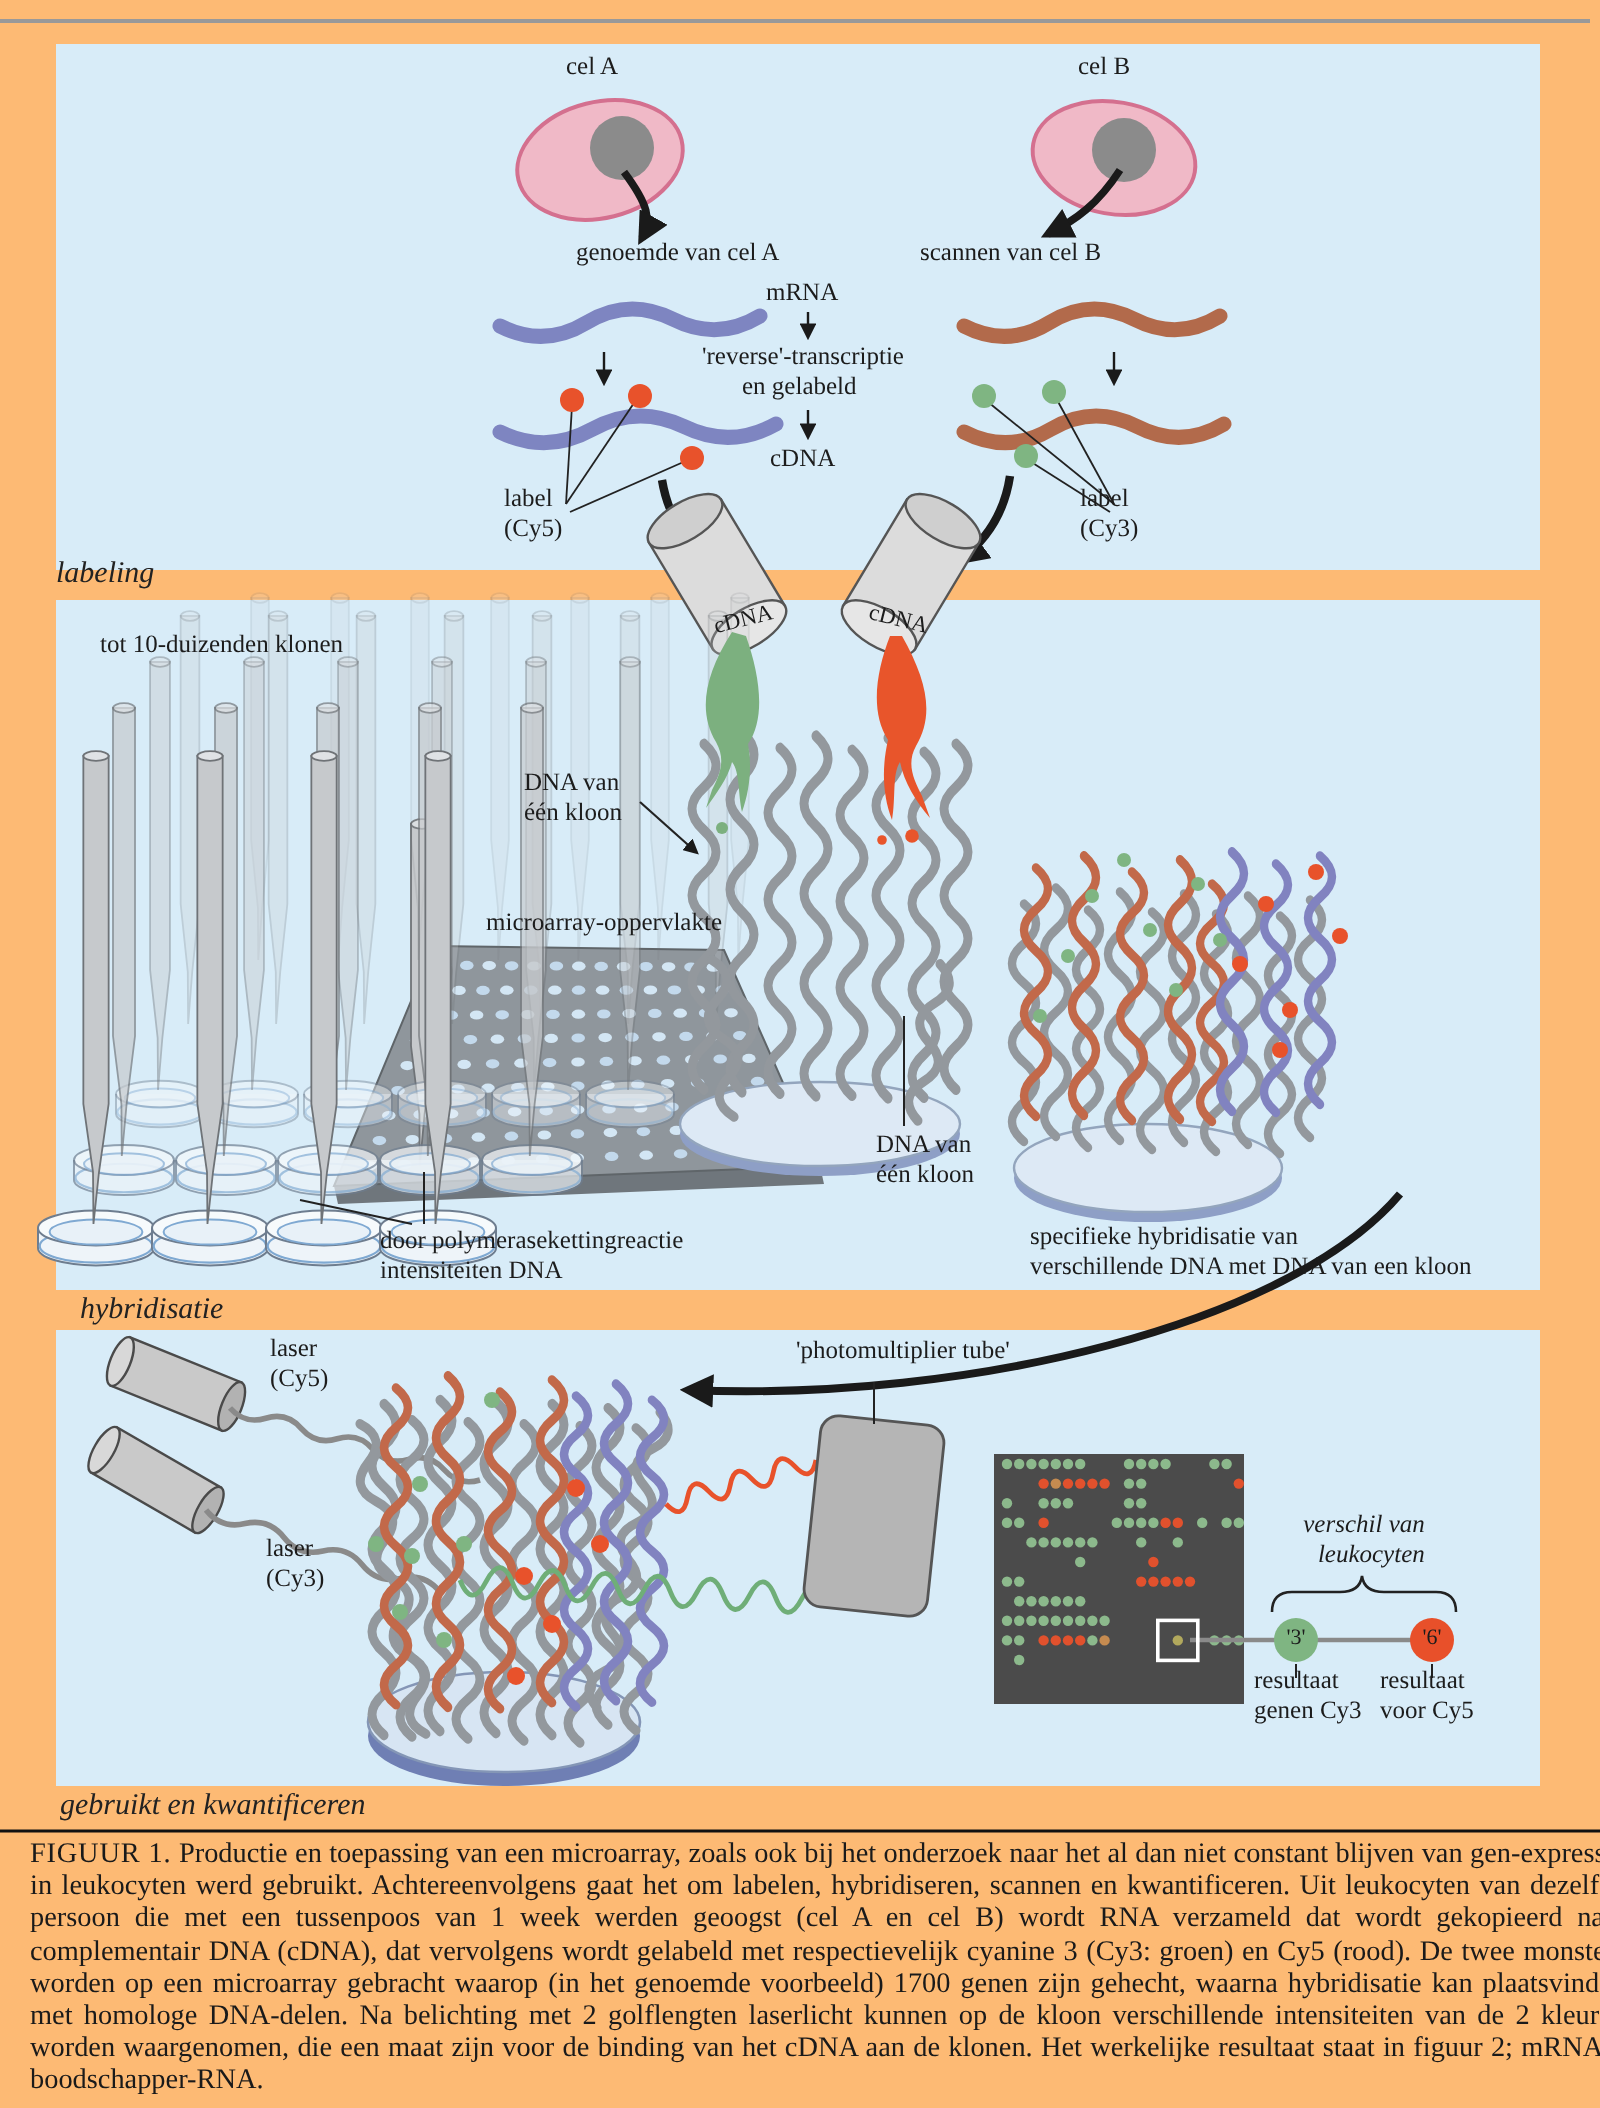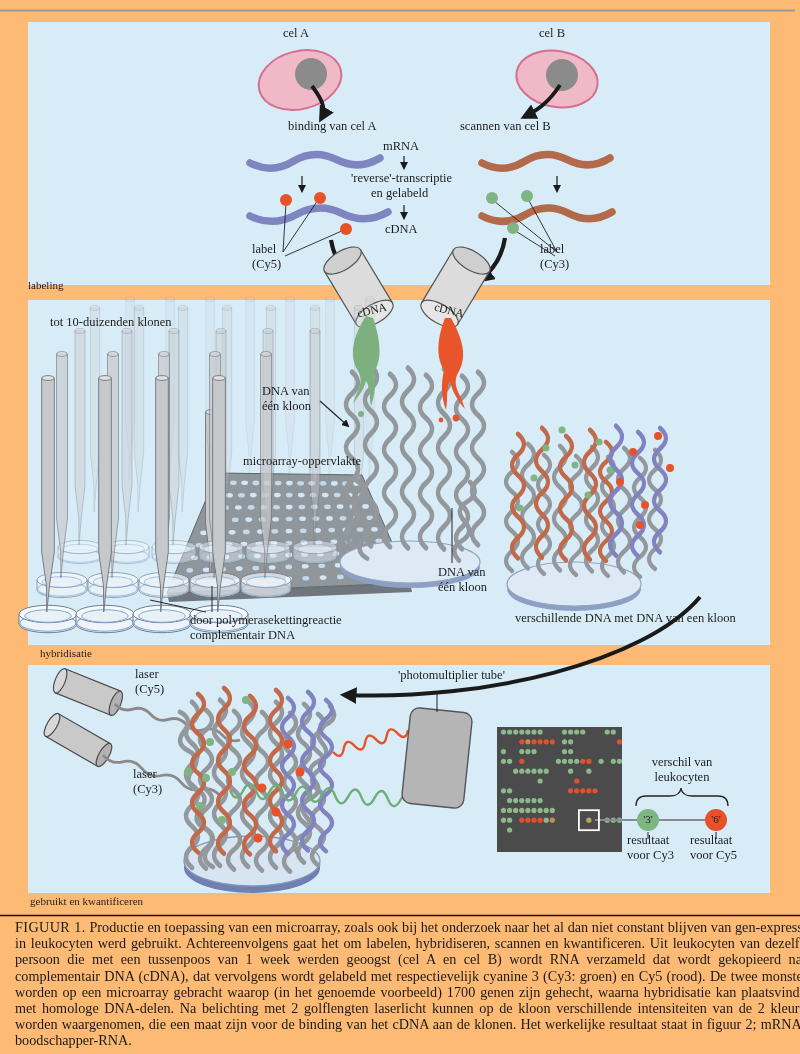"binding van cel A" div.lbl { text: binding -> genoemde }
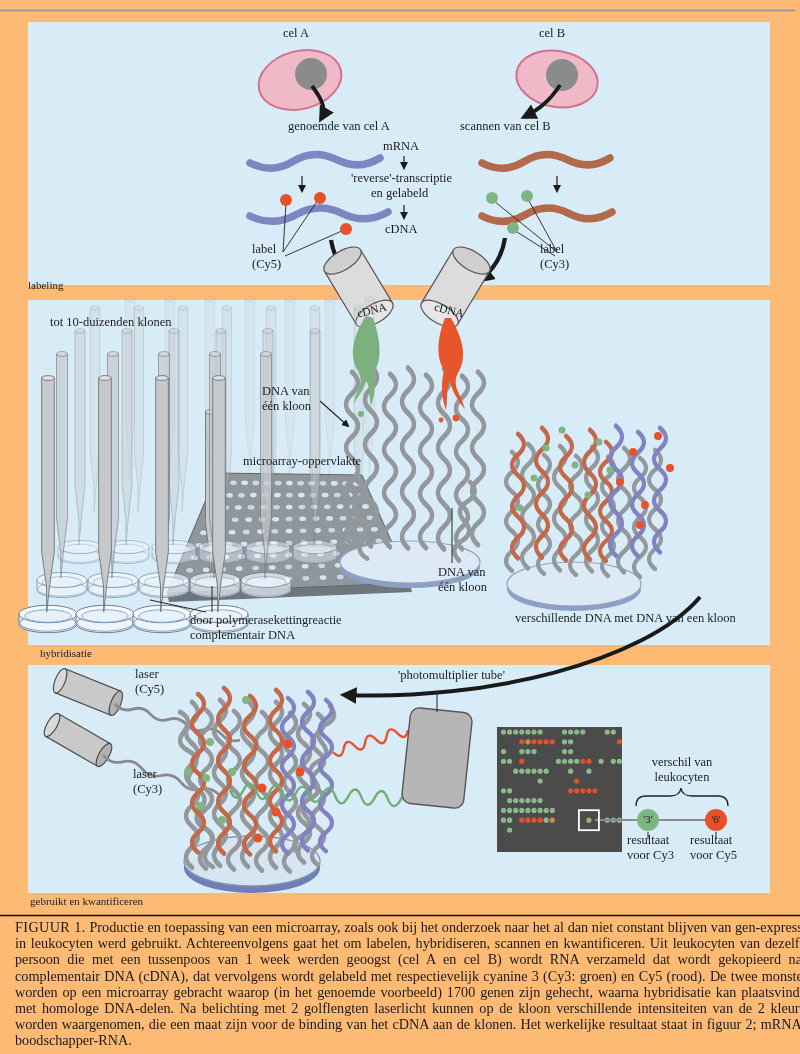"labeling" .sec { font-size: 11px -> 15px; font-style: none -> italic }
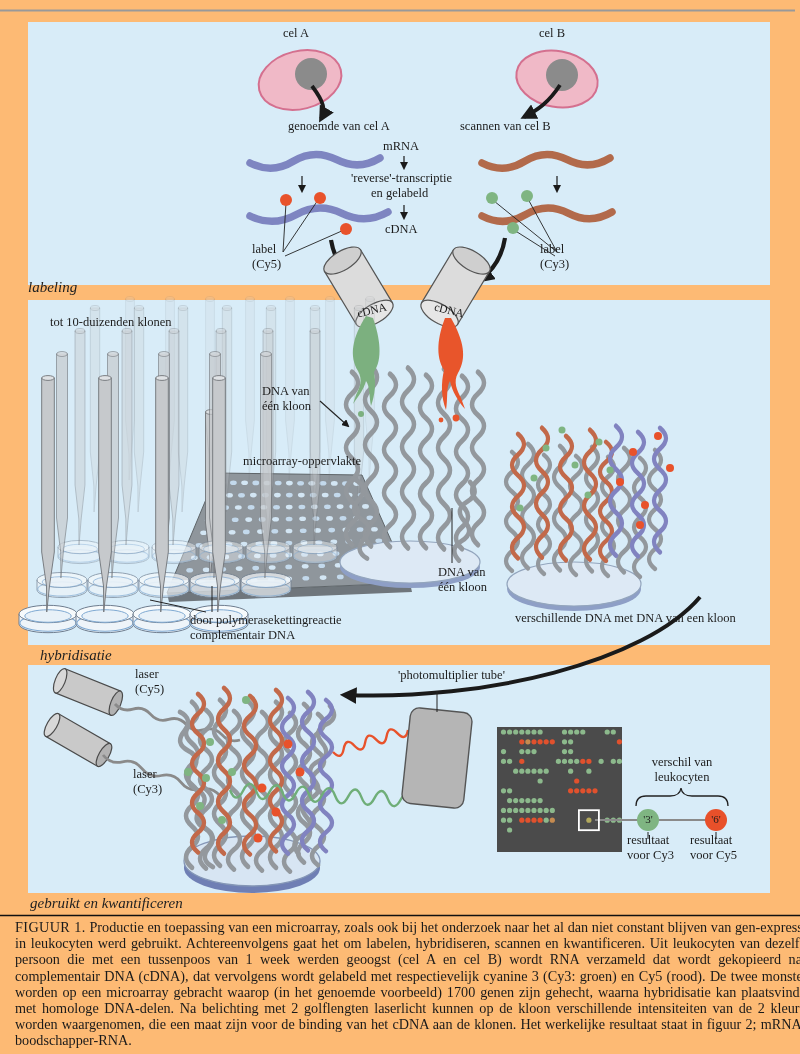"specifieke hybridisatie van" span { html: none -> <span>specifieke hybridisatie van</span> }
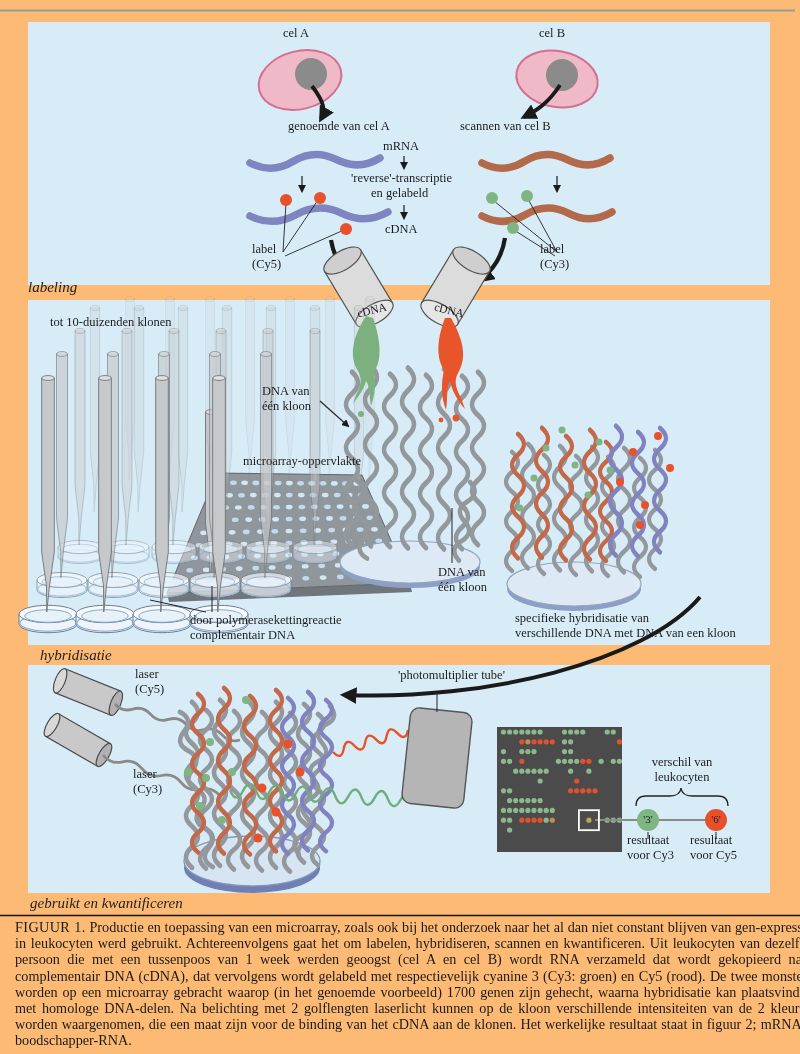"complementair DNA" span { text: complementair -> intensiteiten }
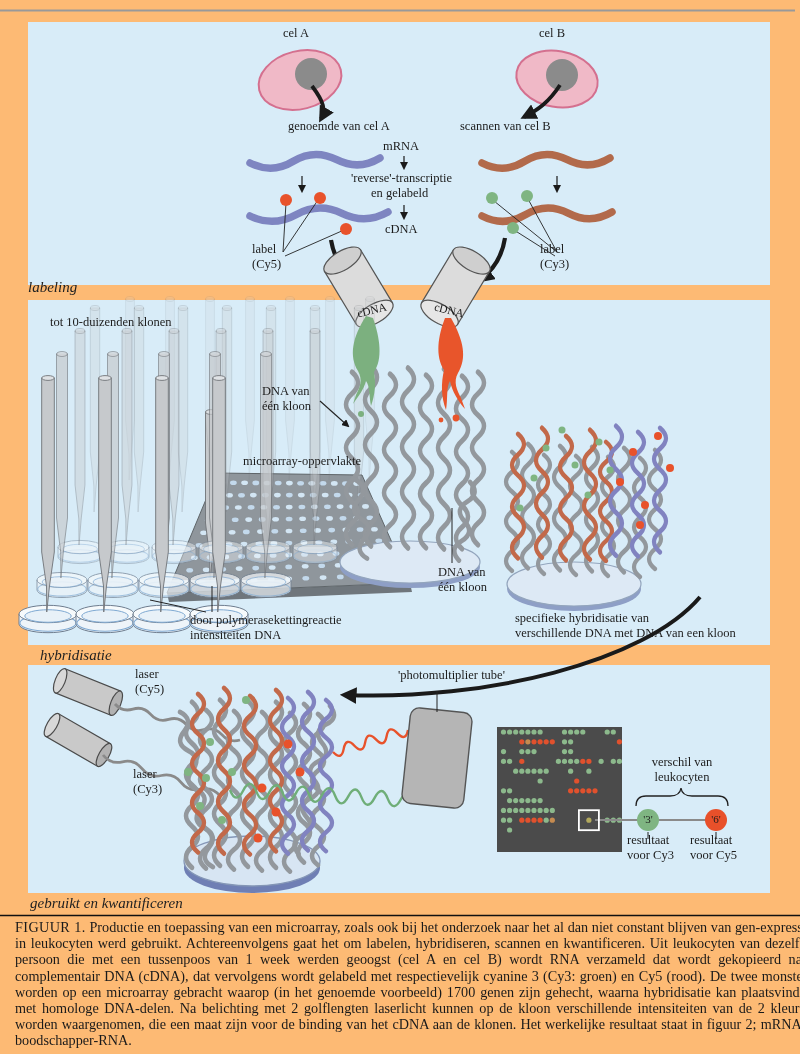"verschil van" .ctr { font-style: none -> italic; text-align: center -> right }
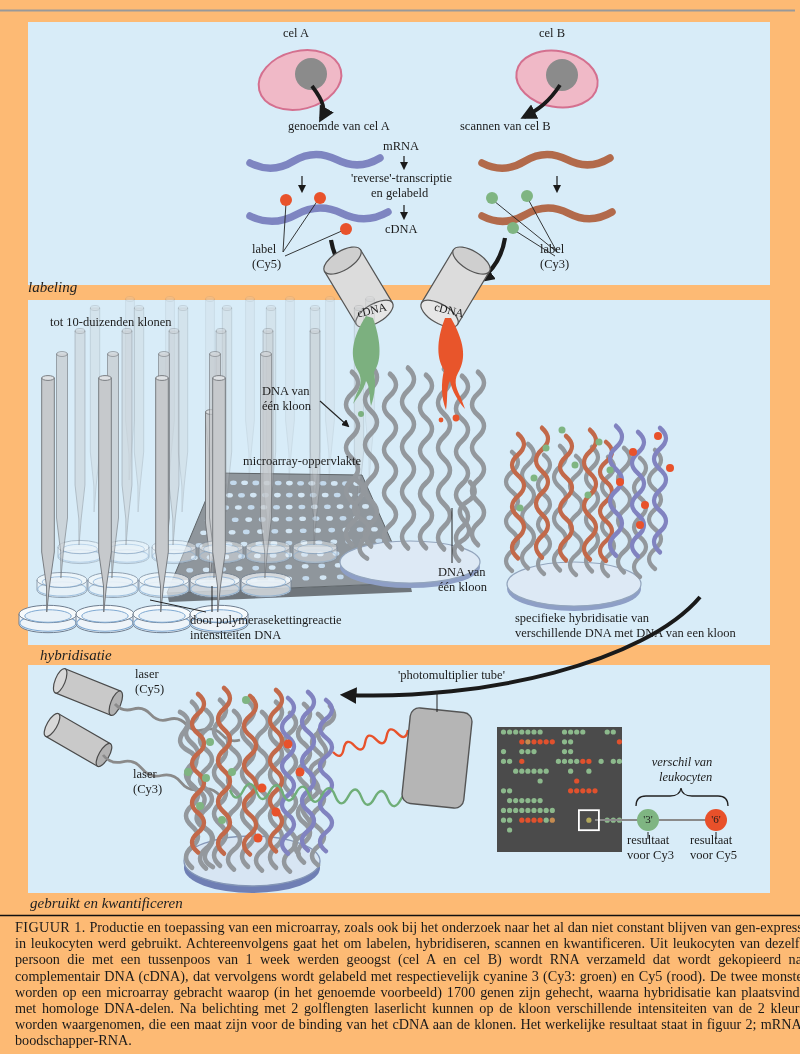"voor Cy3" span { text: voor -> genen }
